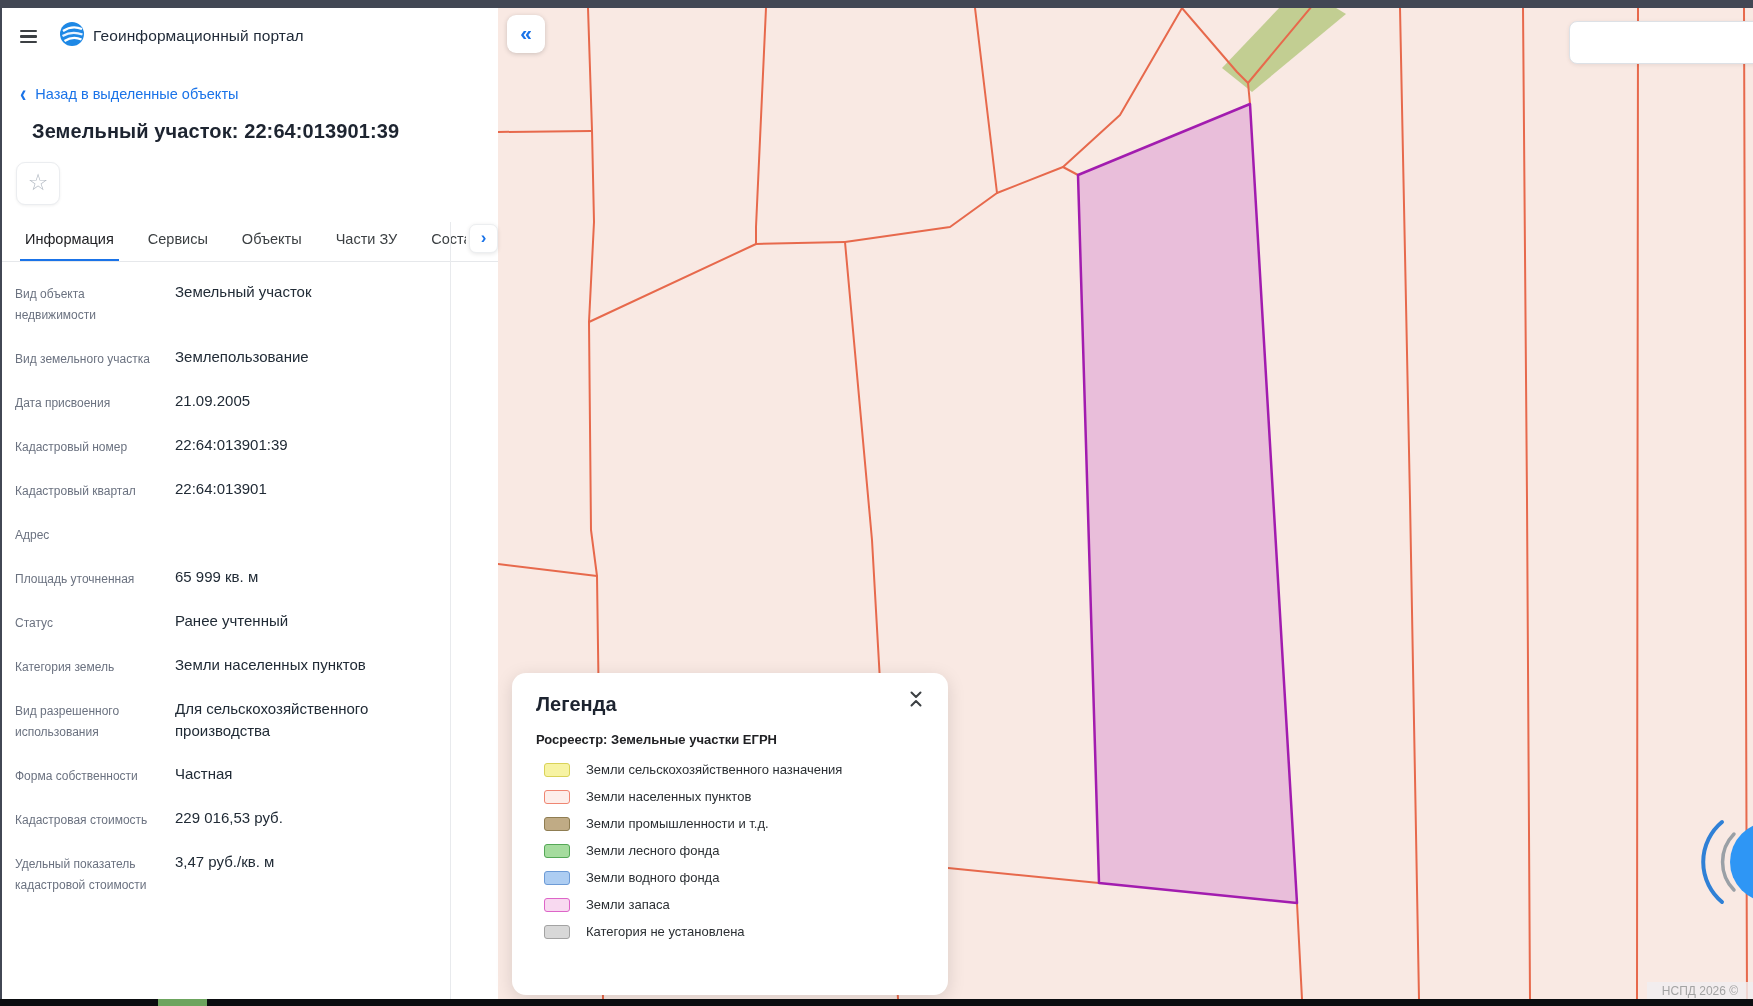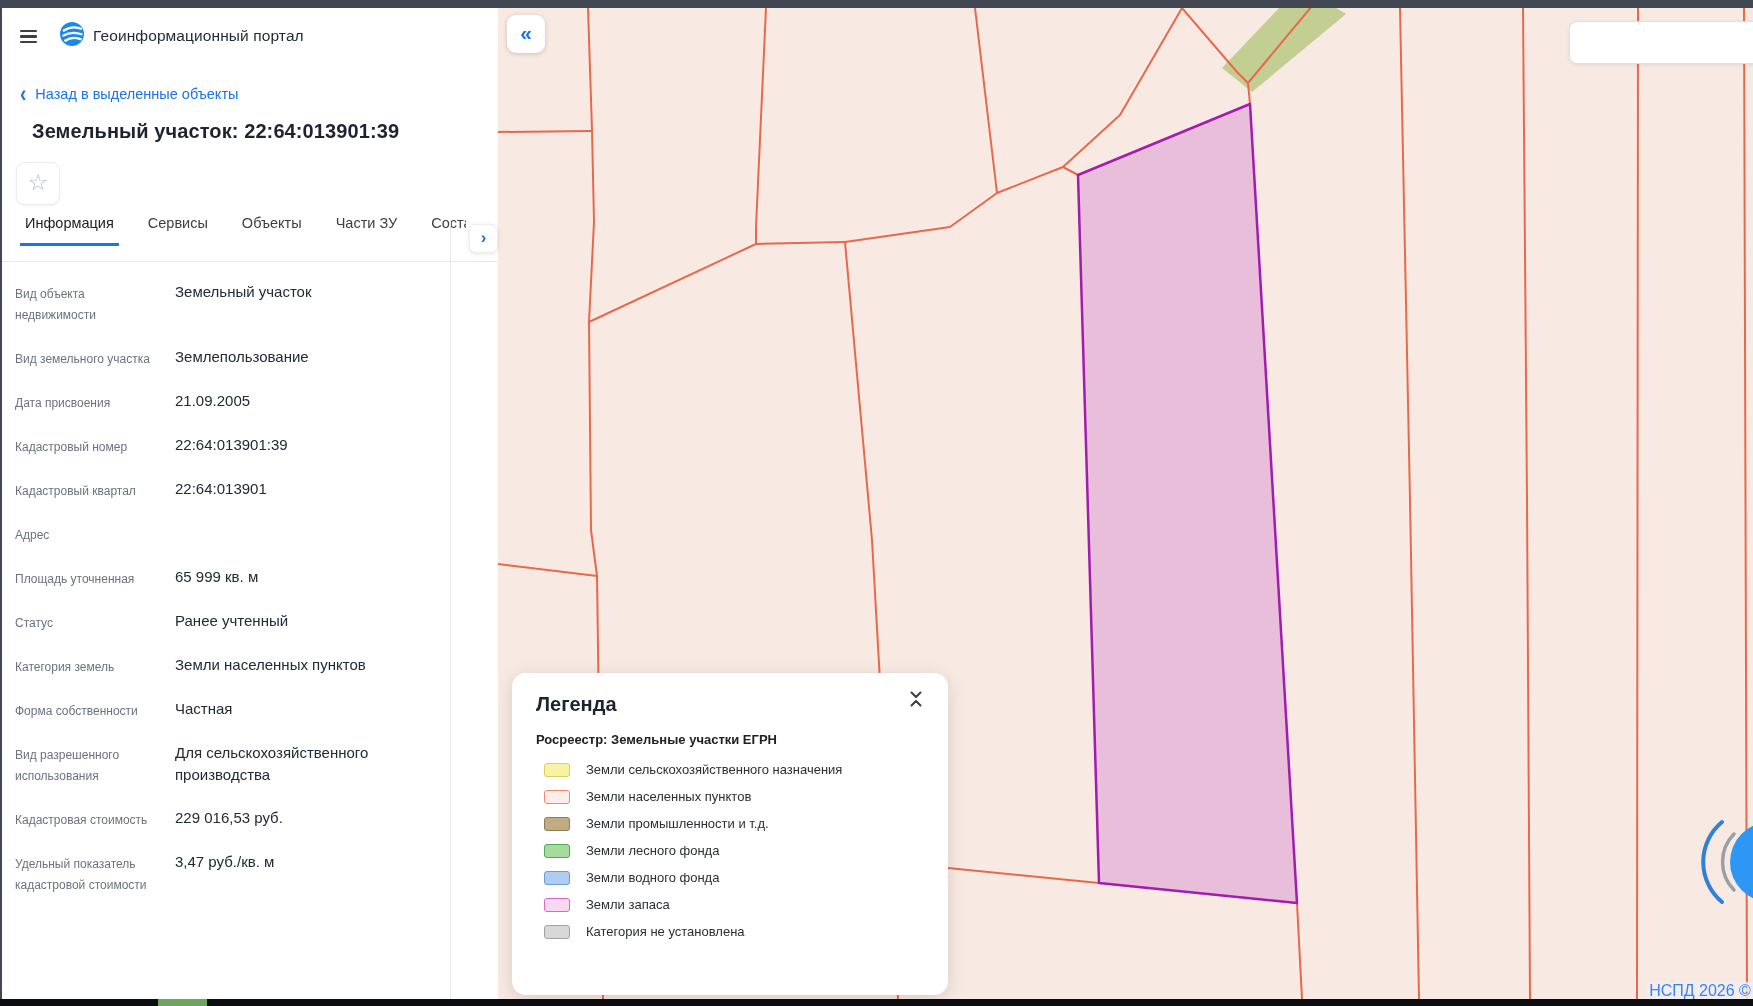"Информация" .tabs { top: 198px -> 214px }
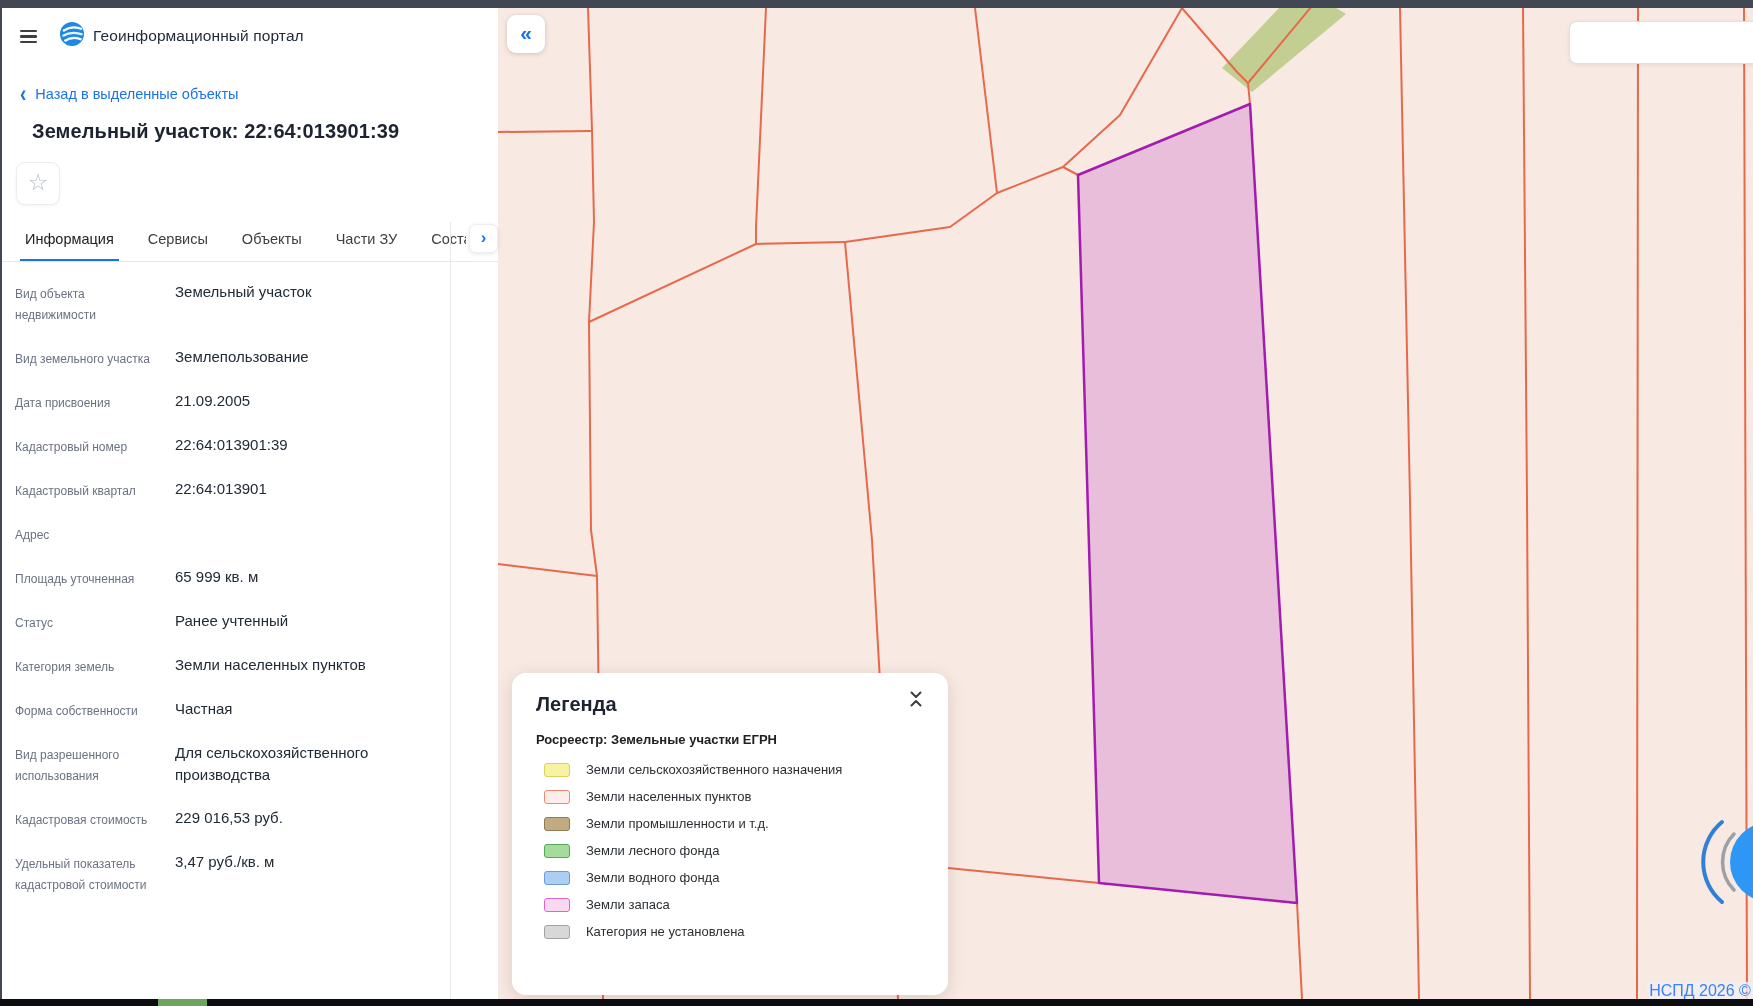"Форма собственности" div.field-row { order: before "Вид разрешенного использования" -> after "Вид разрешенного использования" }
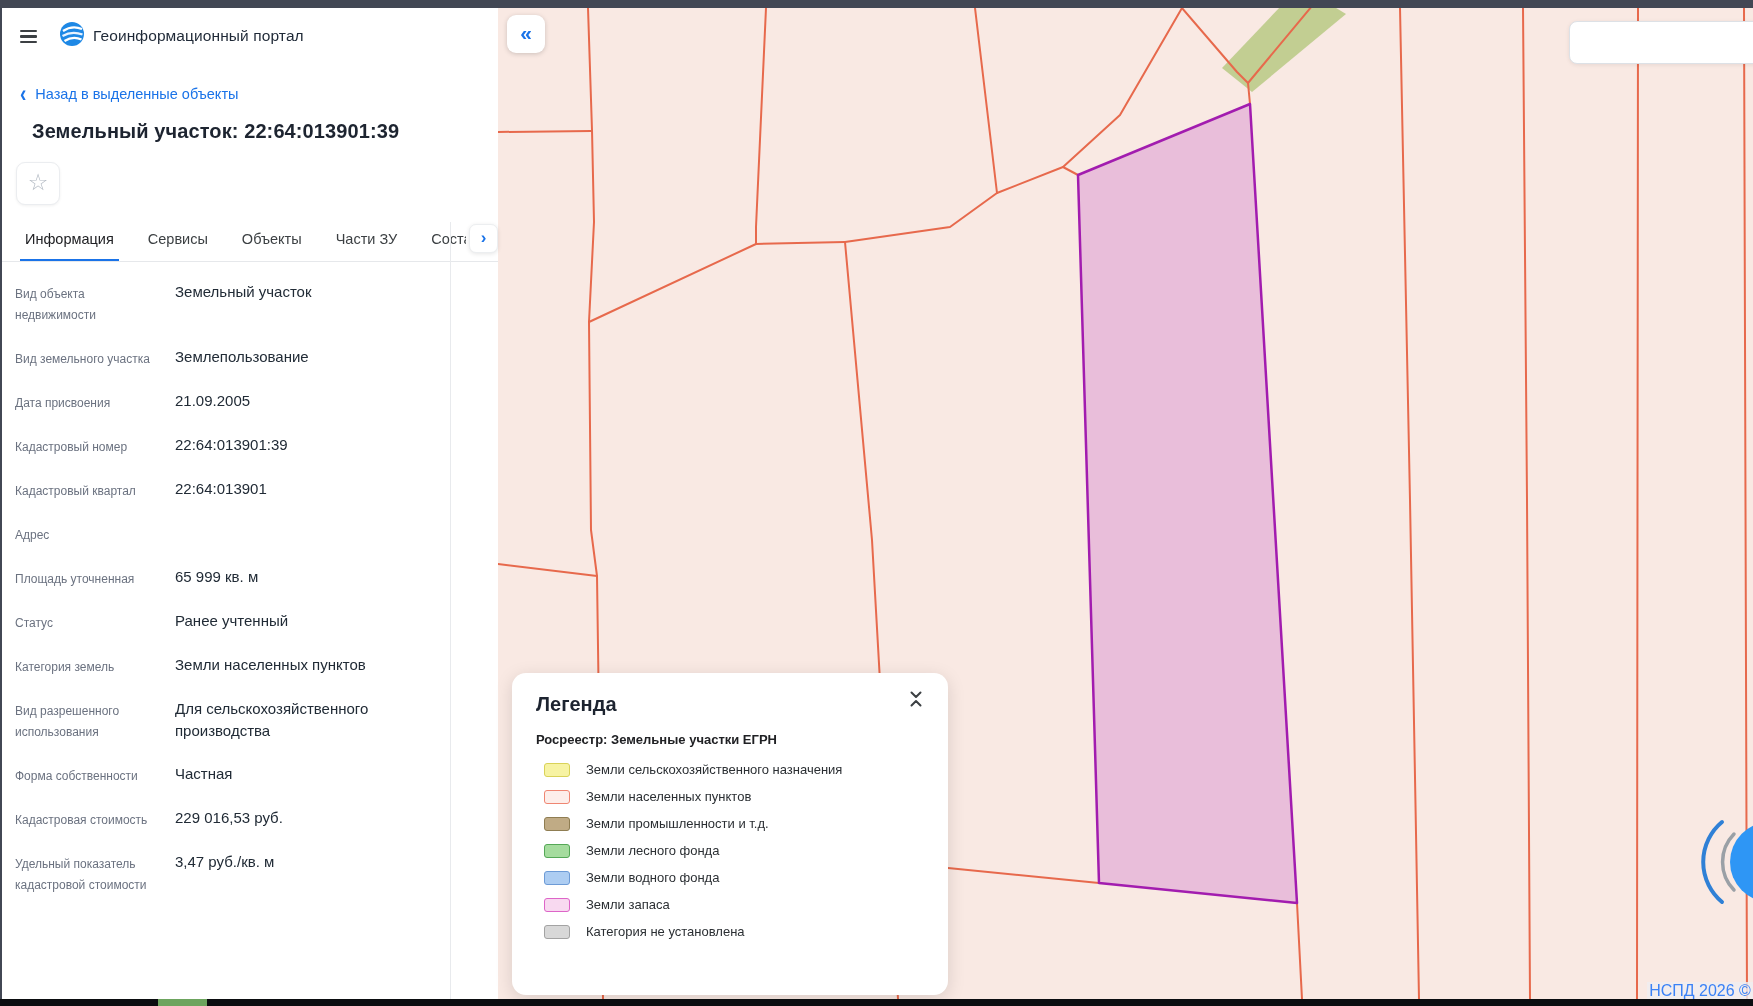"НСПД 2026 ©" .attribution { color: #3b82f6 -> #a3a3a3; font-size: 16px -> 12px }
